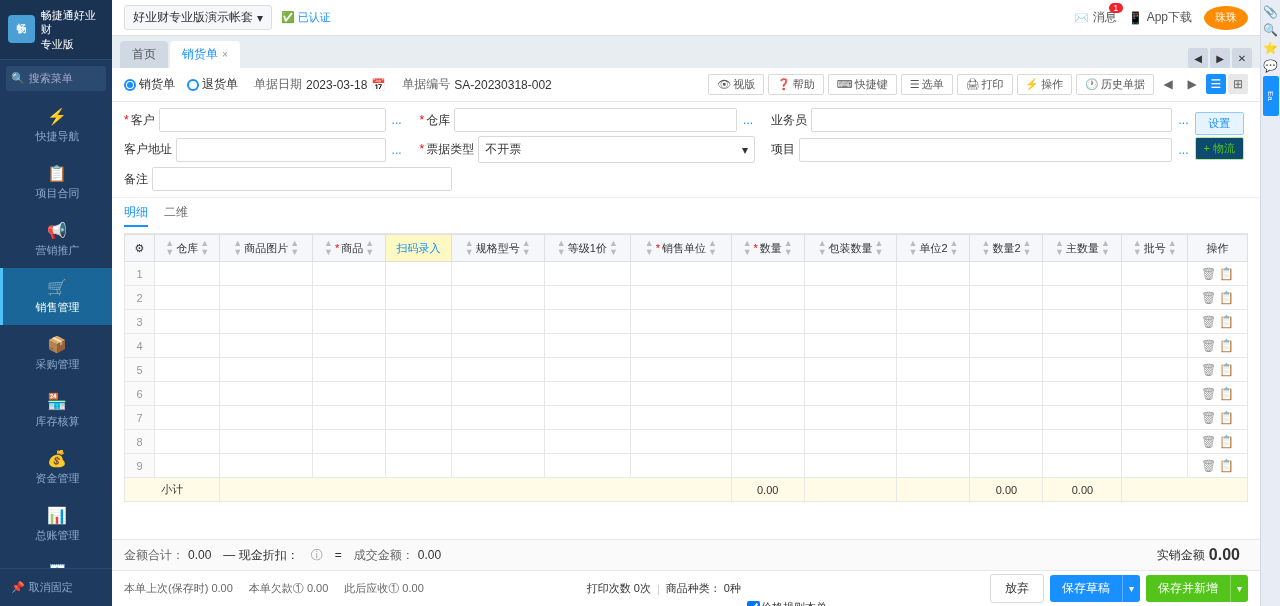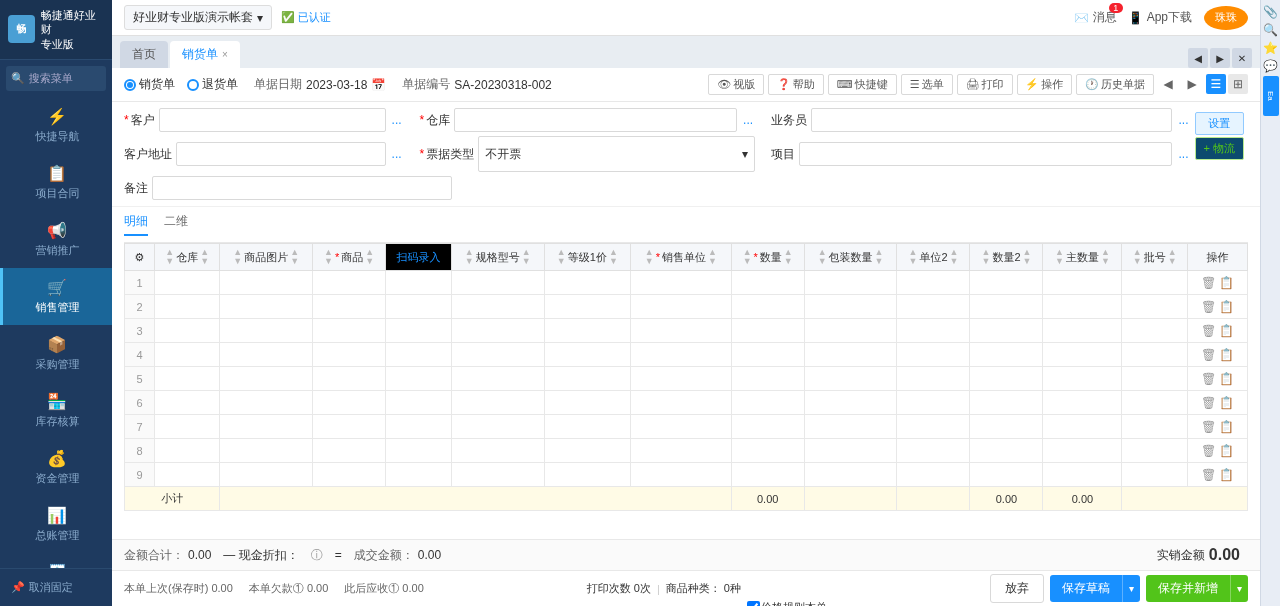"不开票" .select-field { height: 36px -> 27px }
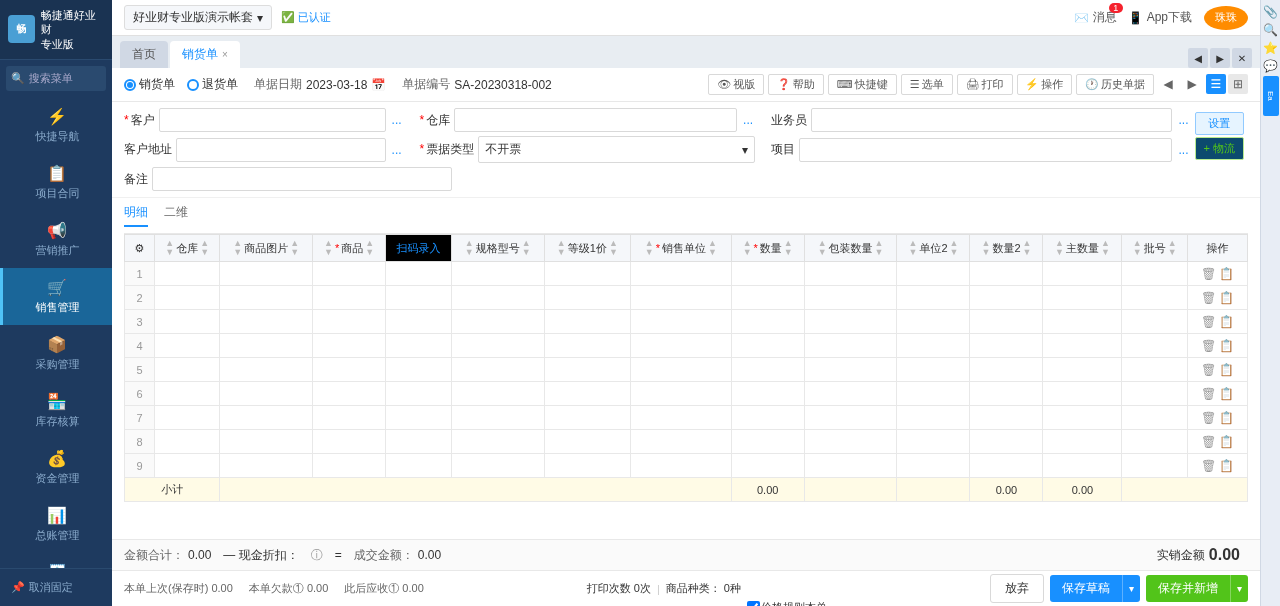"扫码录入" .data-table th.highlight { background: #000000 -> #fef9c3 }
